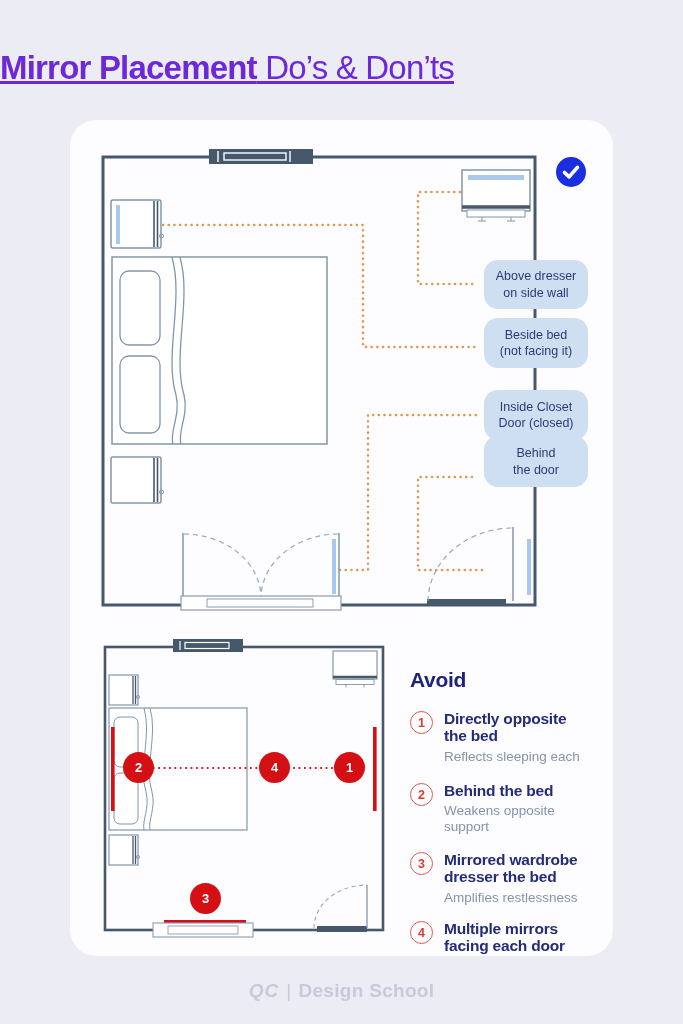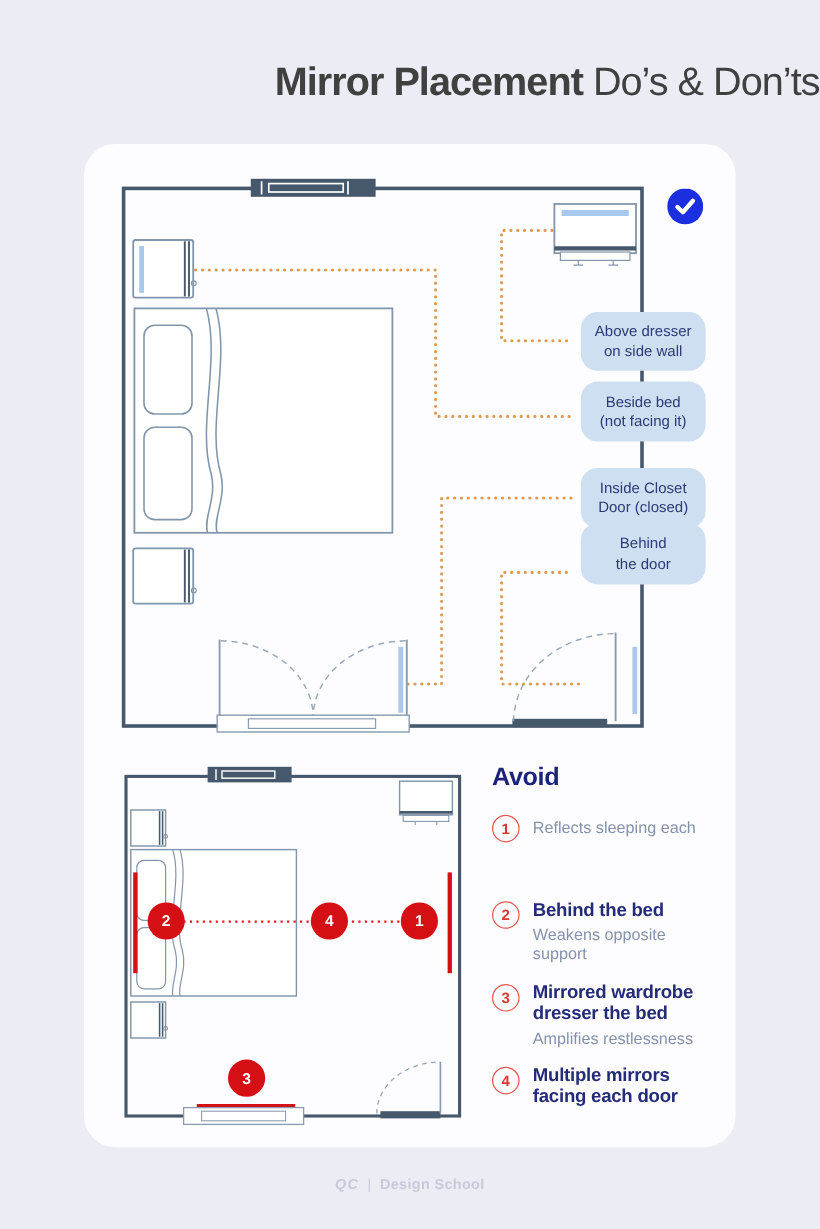"Mirror Placement Do’s & Don’ts" .title { color: #404040 -> #6d28d9; text-align: right -> left; text-decoration: none -> underline }
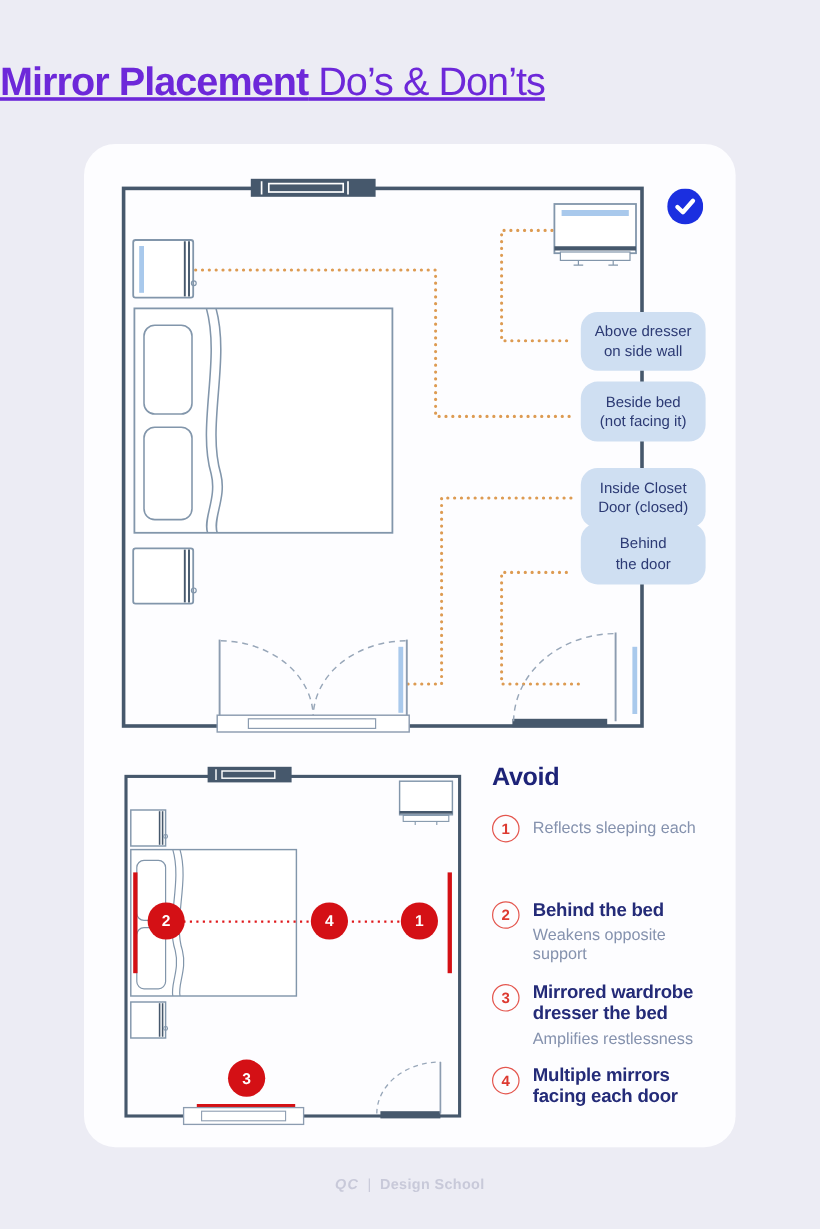"Avoid" .avoid { top: 516px -> 548px }
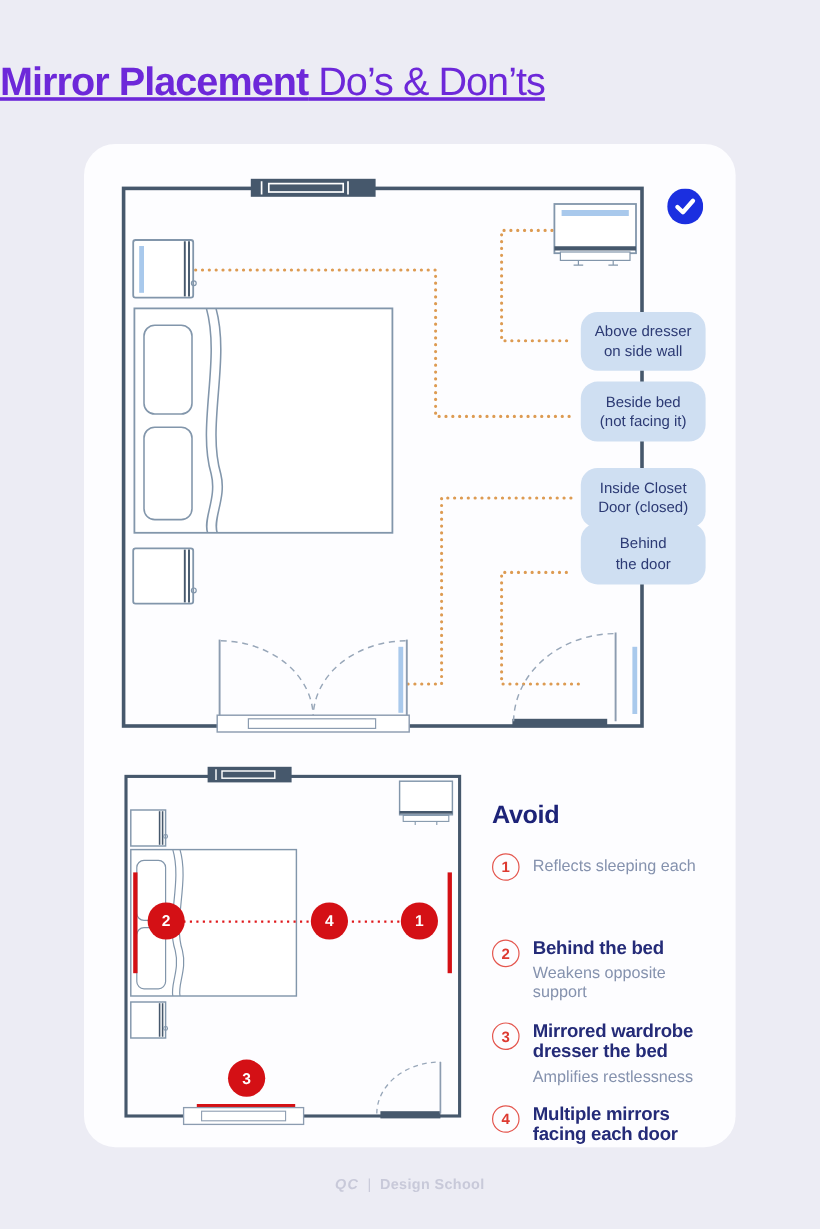"Directly opposite" div.ai-head { html: none -> <div>Directly opposite the bed</div> }
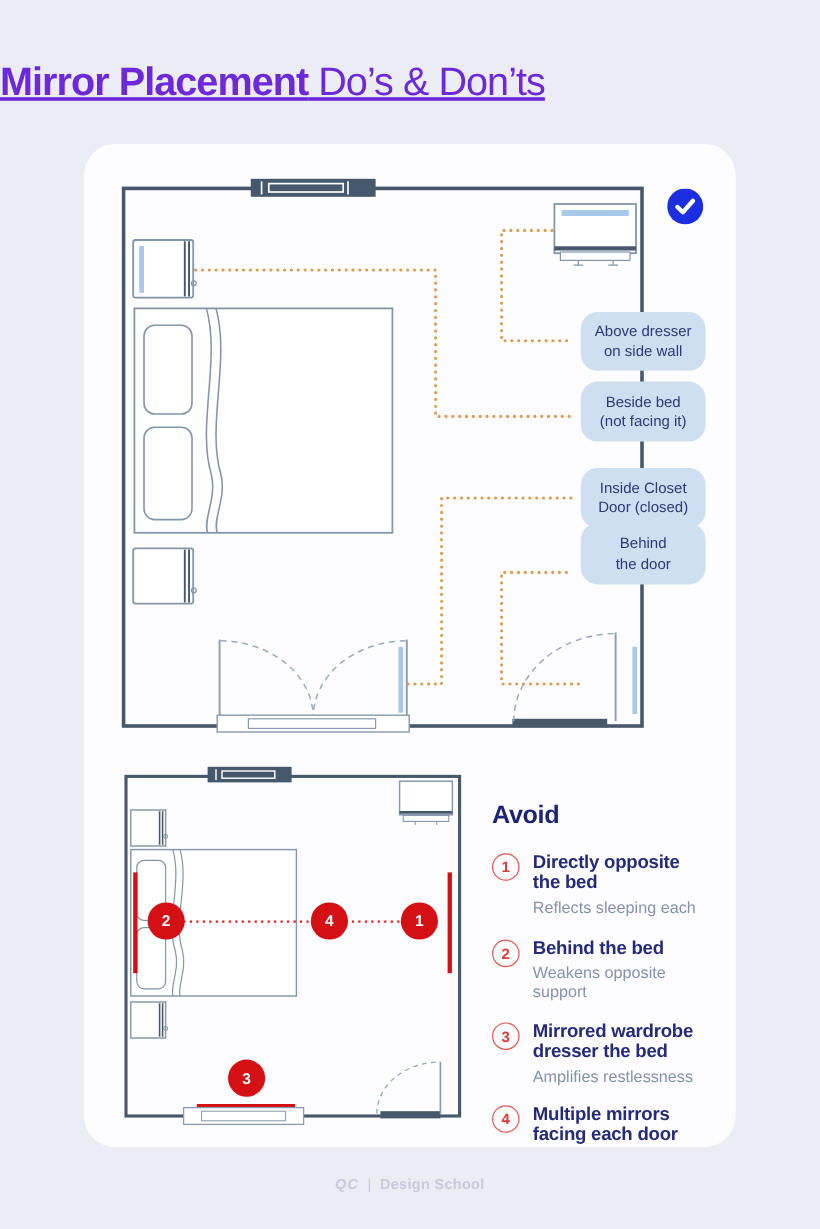"QC | Design School" .footer { font-size: 12px -> 19px }
